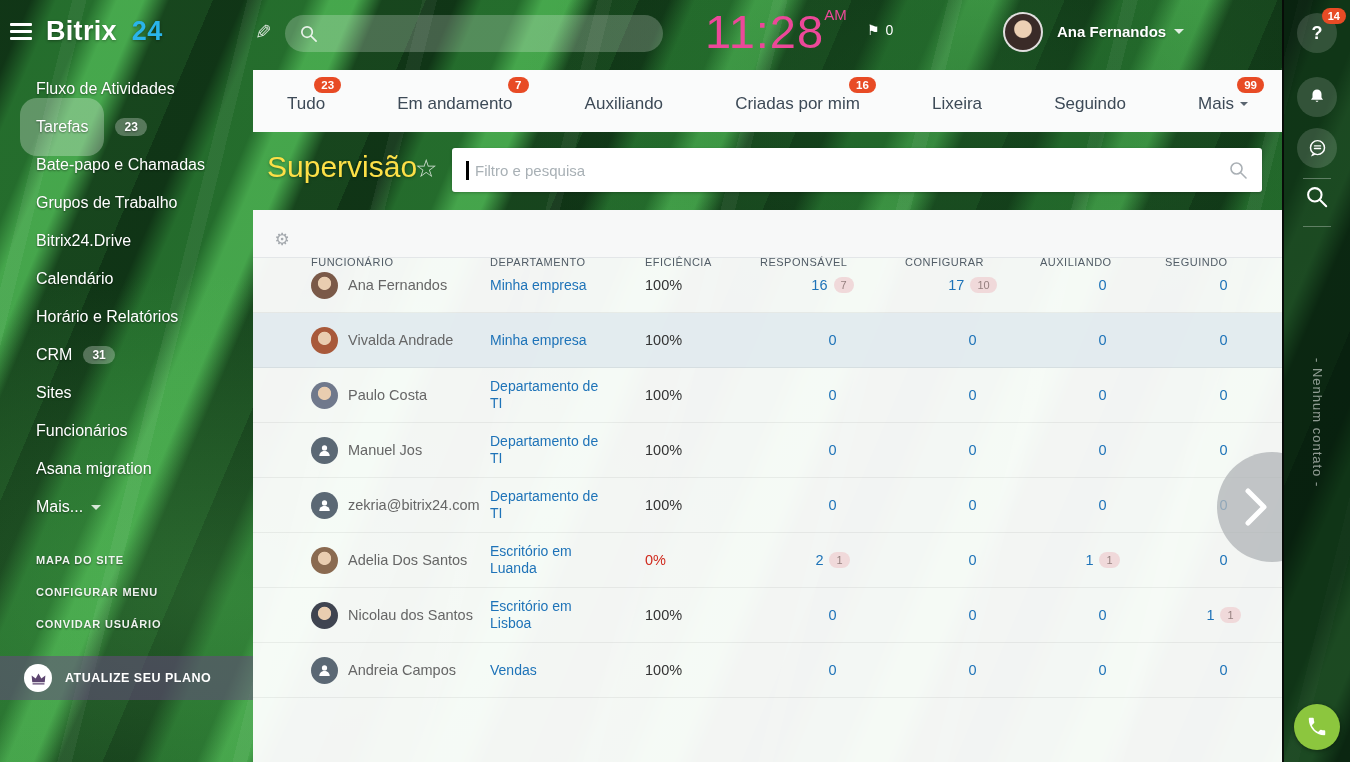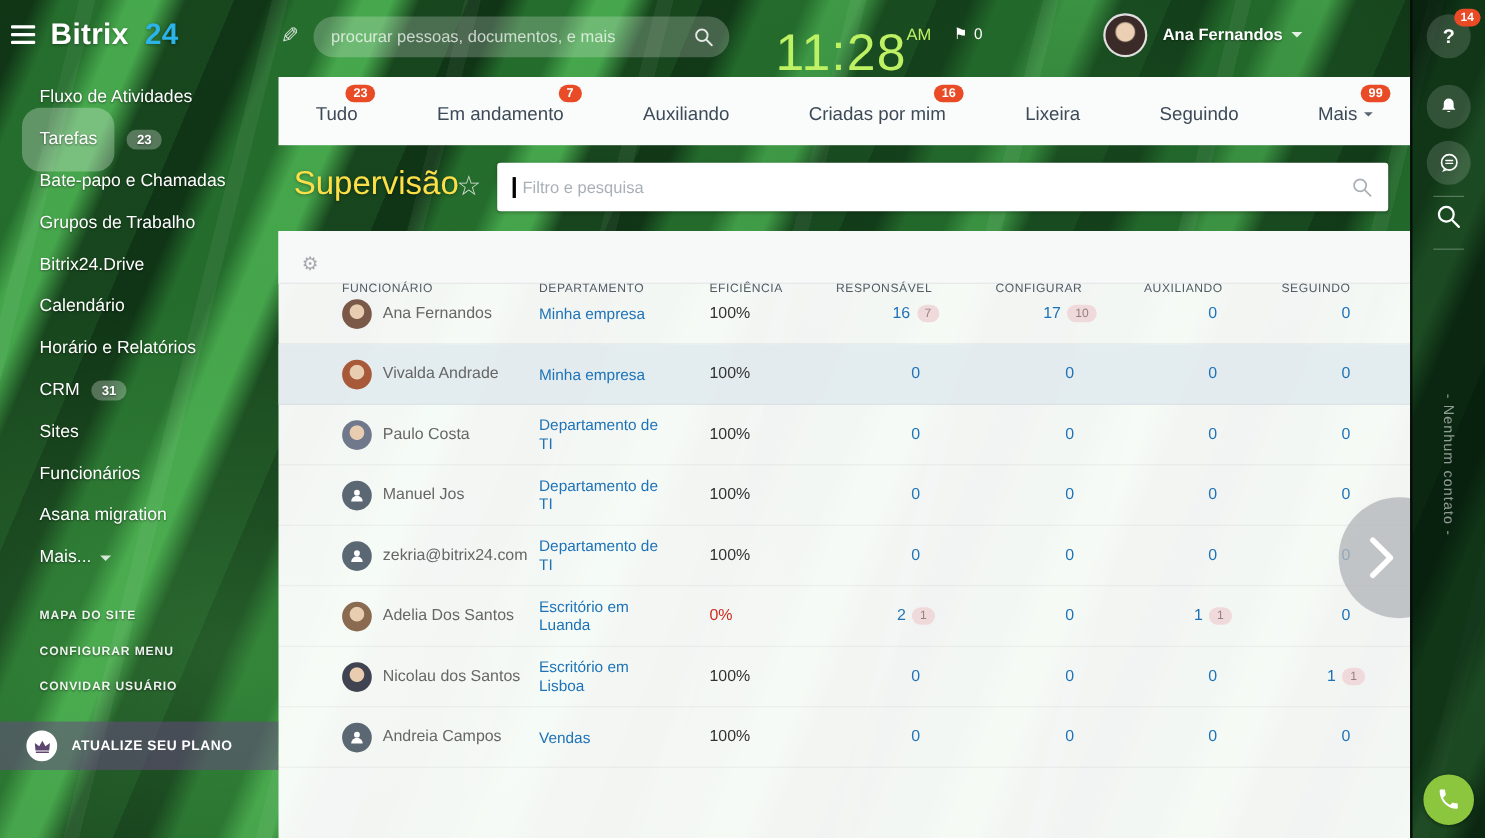"procurar pessoas, documentos, e mais" input { html: <input> -> none }
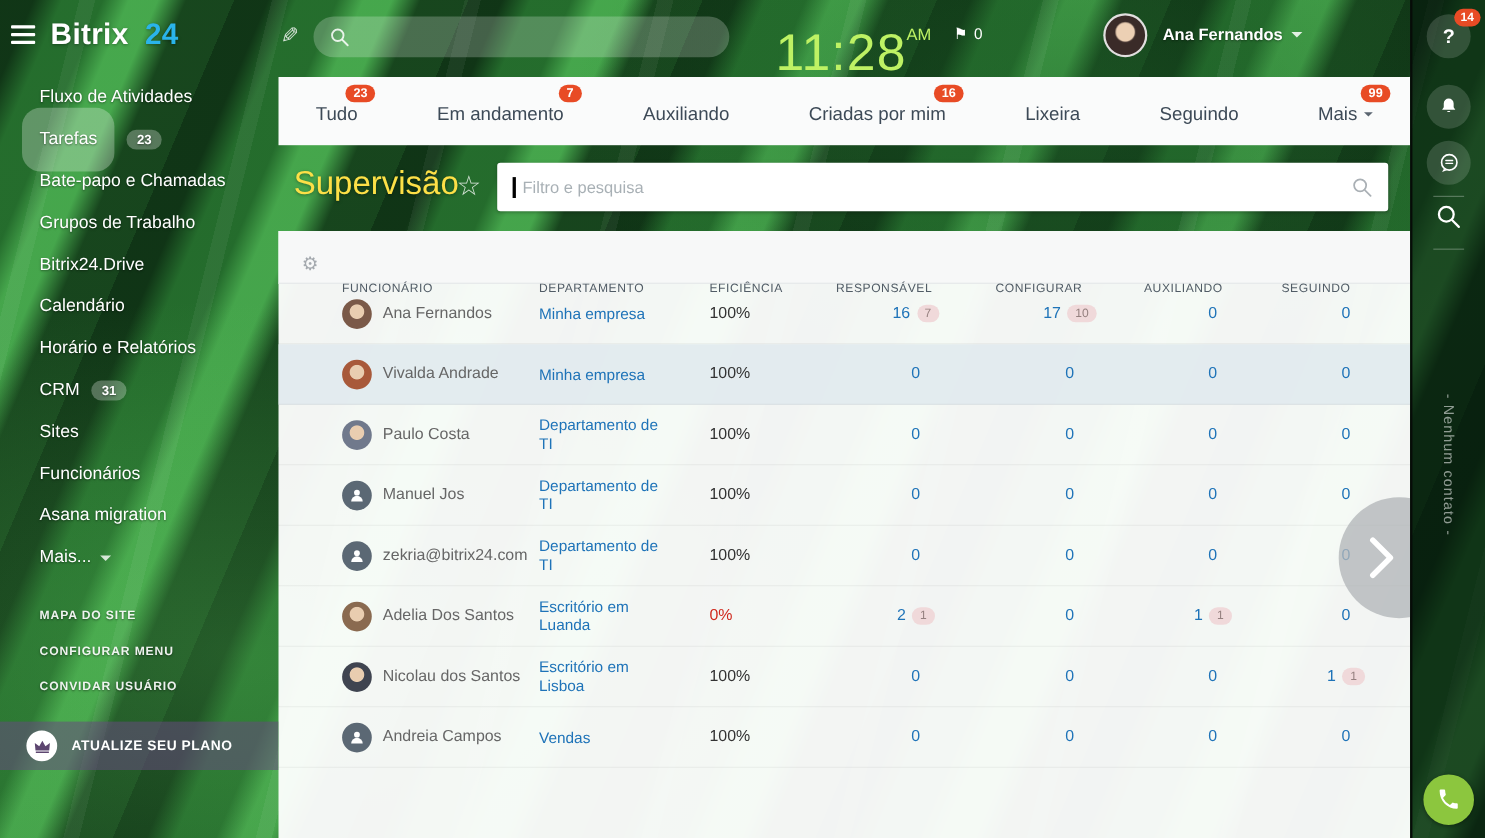"11:28AM" .clock { color: #bef264 -> #ec4899; top: 20px -> 4px }
